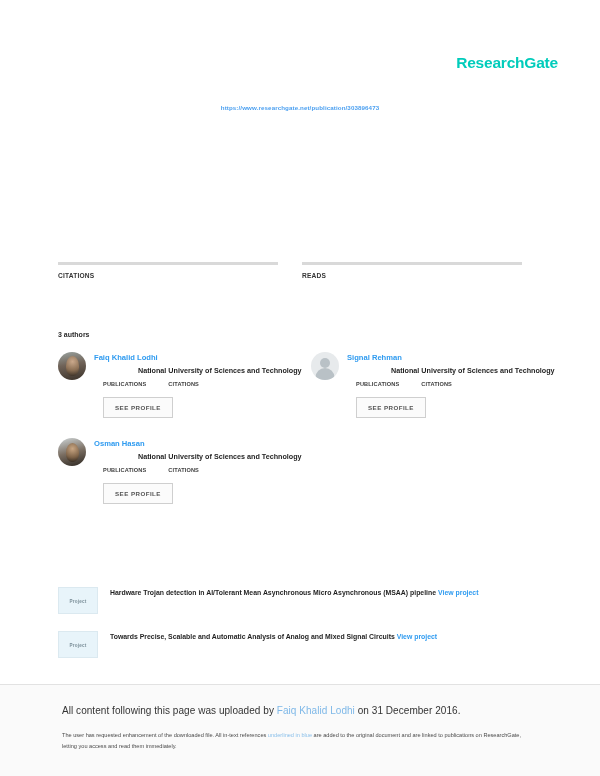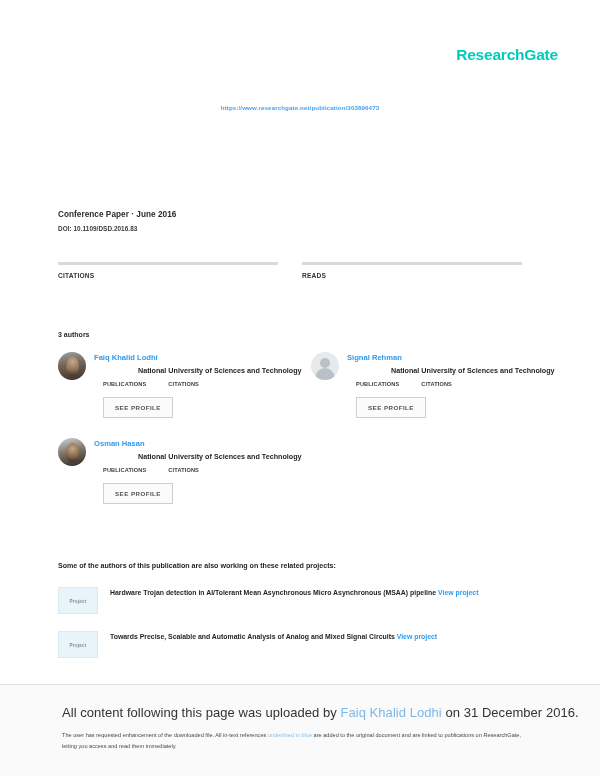"ResearchGate" .brand { top: 46px -> 54px }
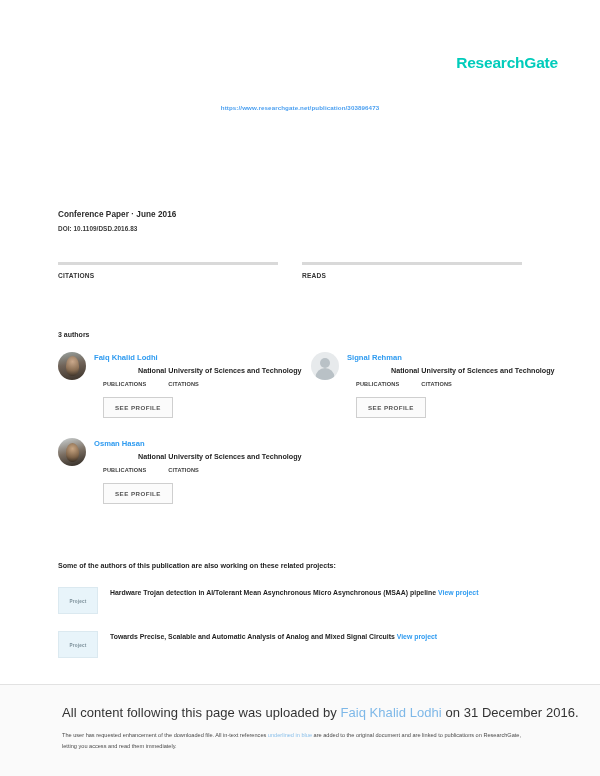"Conference Paper · June 2016" div.meta { html: <div> <div>Conference Paper · June 2016</div> <div>DOI: 10.1109/DSD.2016.83</div> </div> -> none }
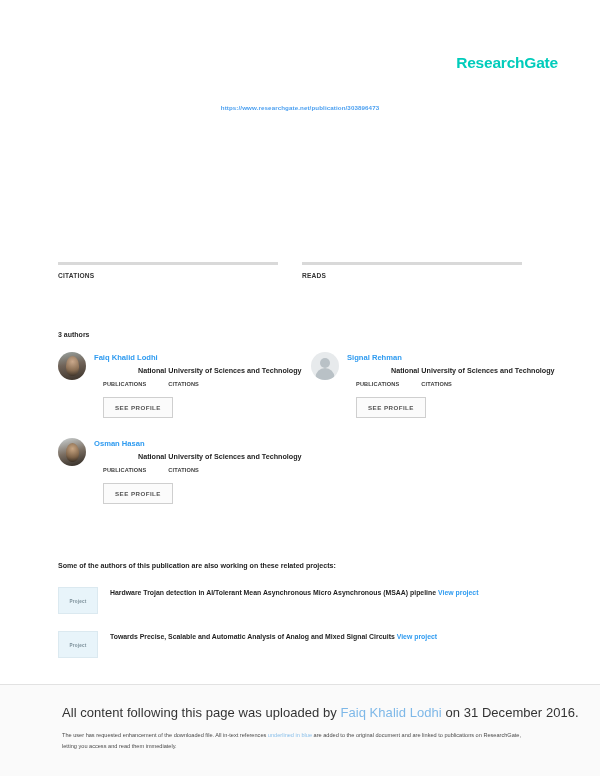"Some of the authors of" div.projects-title { html: <div>Some of the authors of this publication are also working on these related projects:</div> -> none }
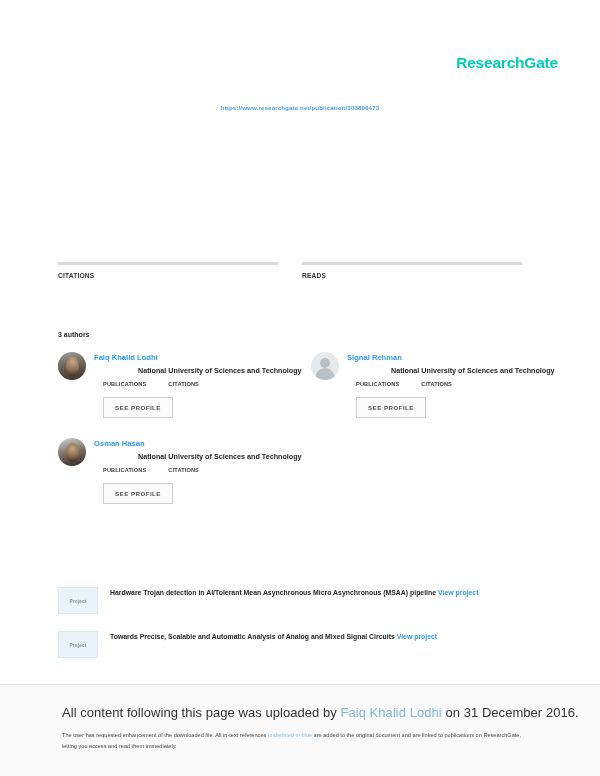"All content following this page" .footer-main { font-size: 13px -> 10px }
